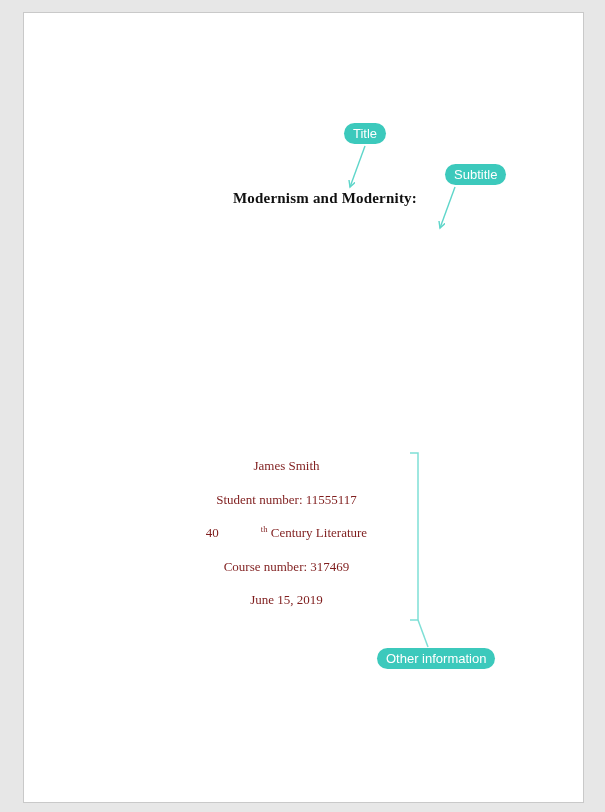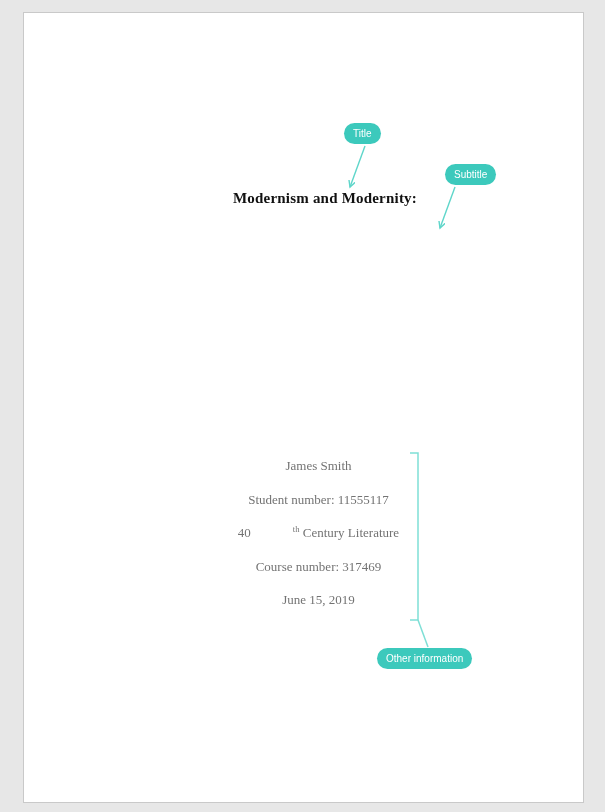"Title" .pill { font-size: 10px -> 13px }
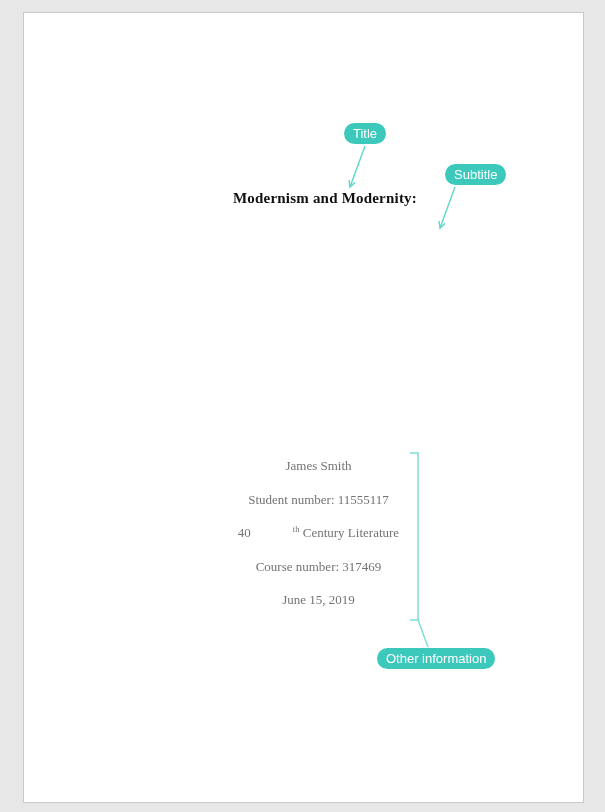"James Smith" .info-block { color: #737373 -> #7f1d1d; left: 38px -> 6px }
